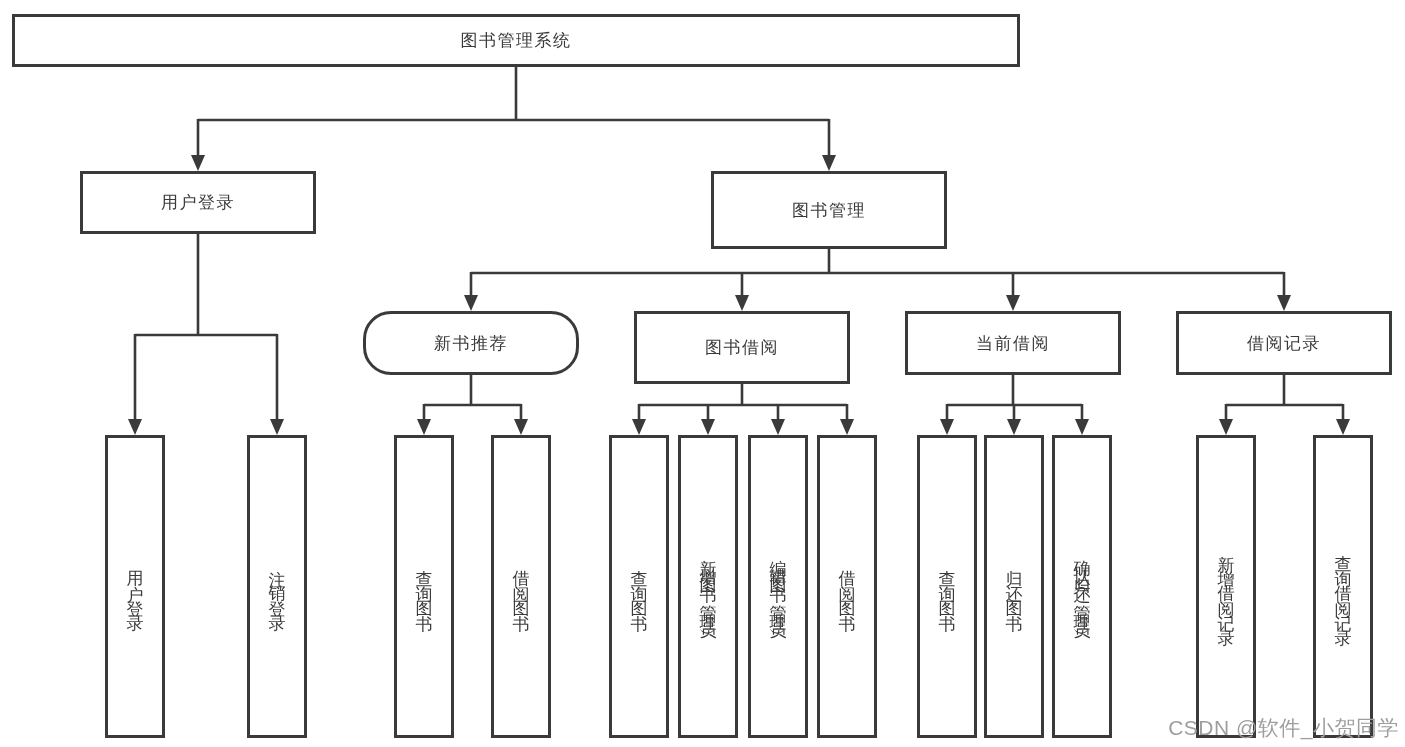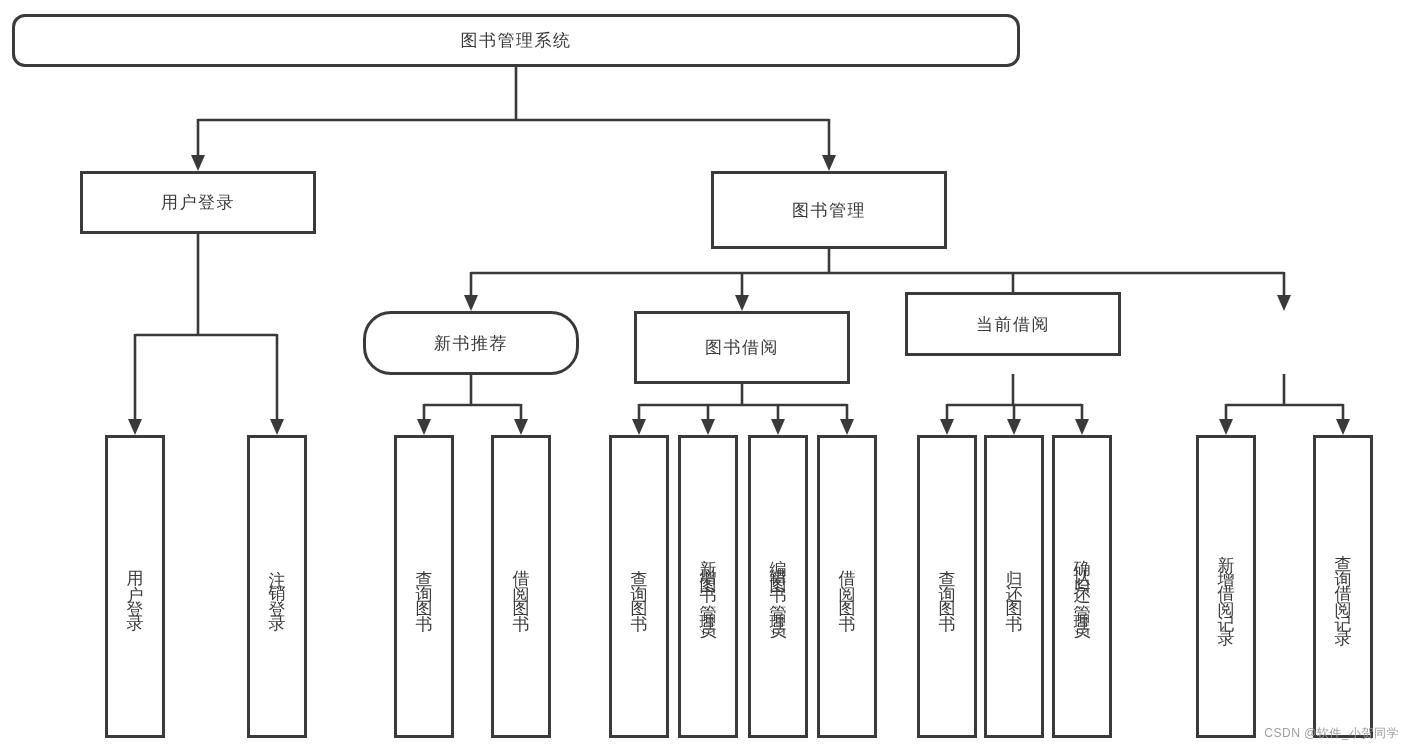"图书管理系统" div.box { border-radius: 13px -> none }
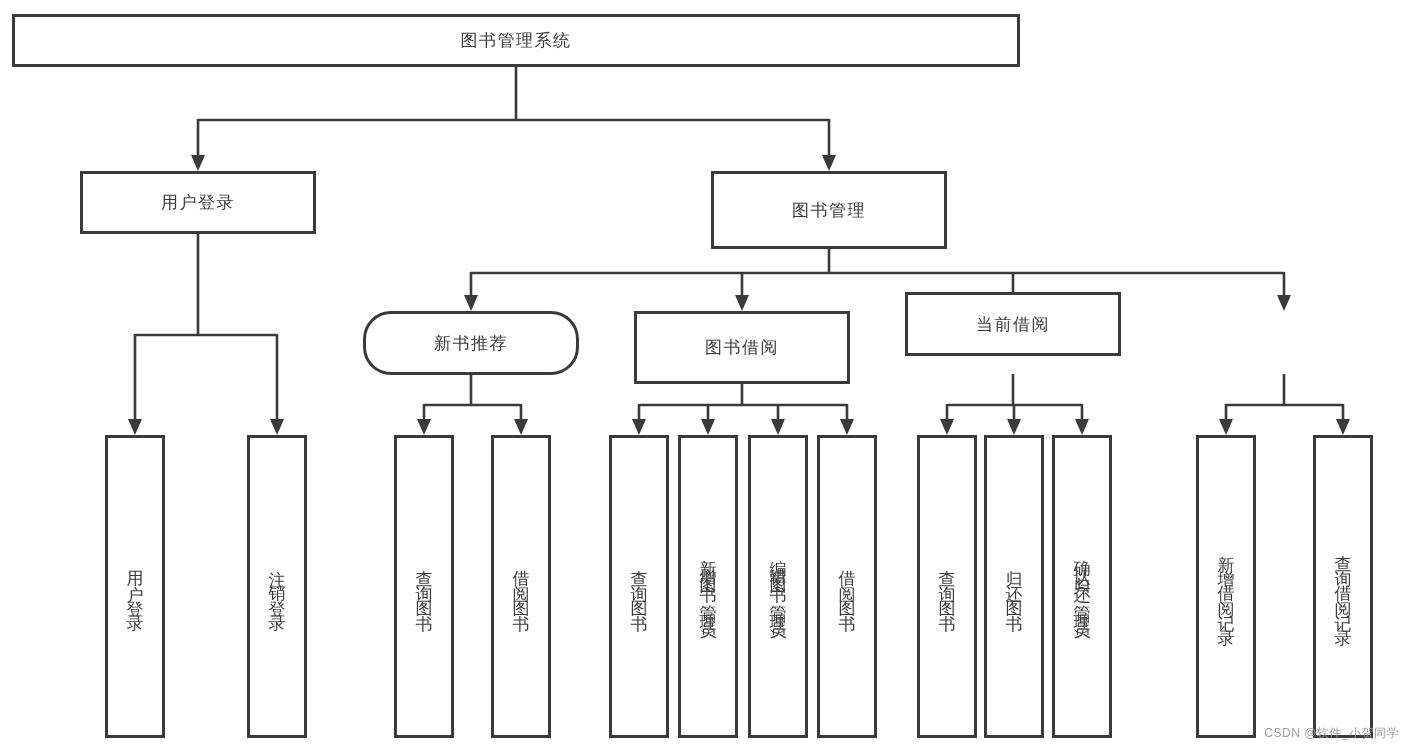"当前借阅" div.box { top: 292px -> 311px }
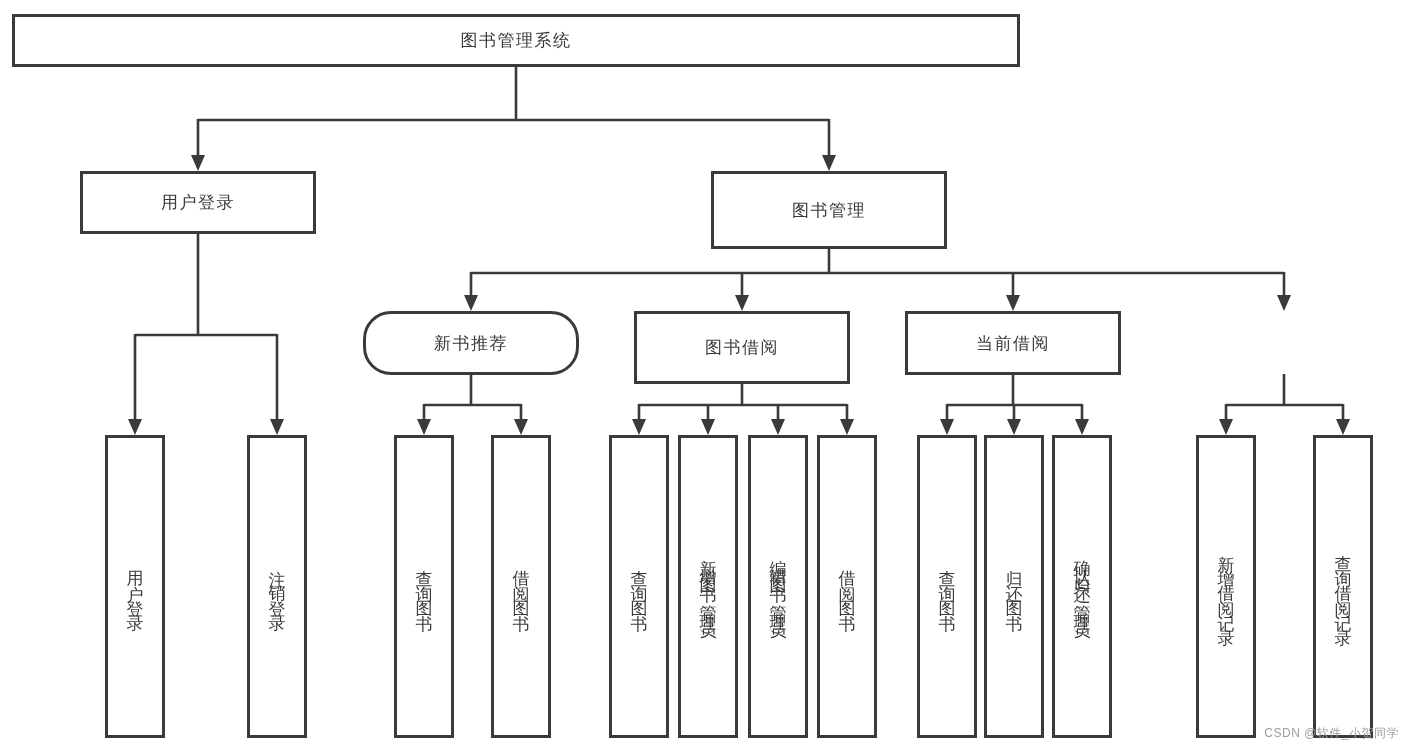"借阅记录" div.box { html: none -> <div> <span>借阅记录</span> </div> }
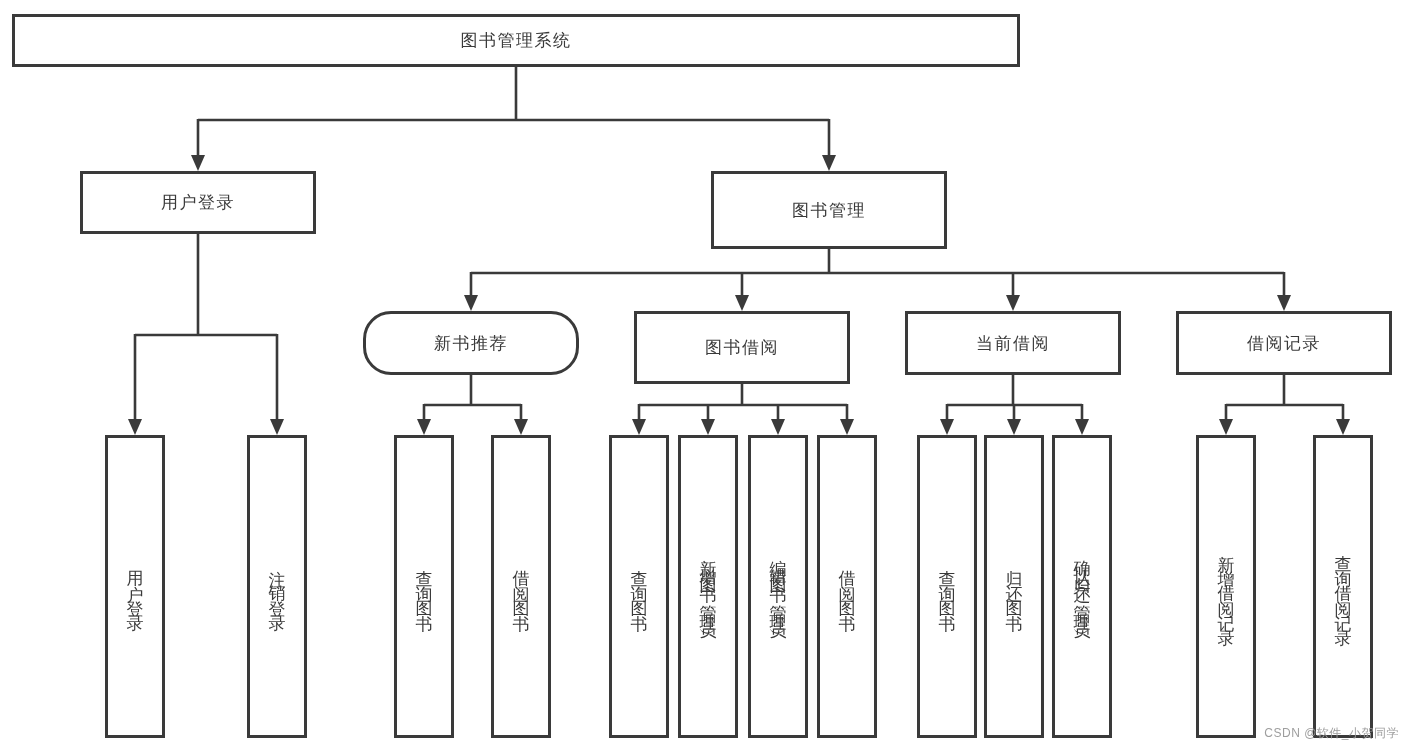"CSDN @软件_小贺同学" .watermark { font-size: 12px -> 21px }
